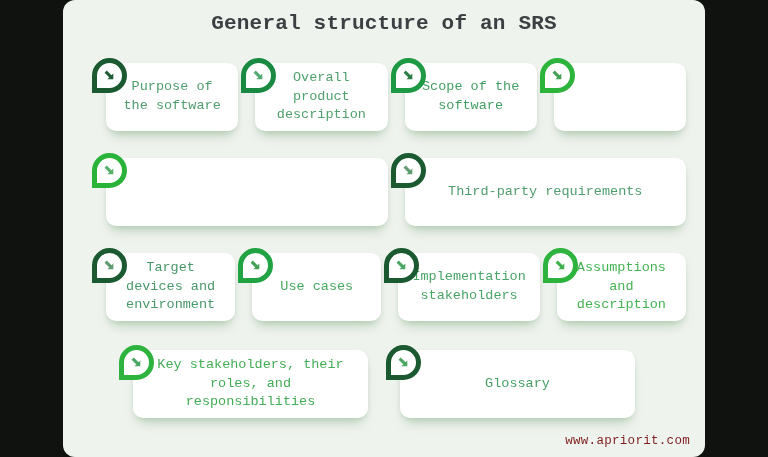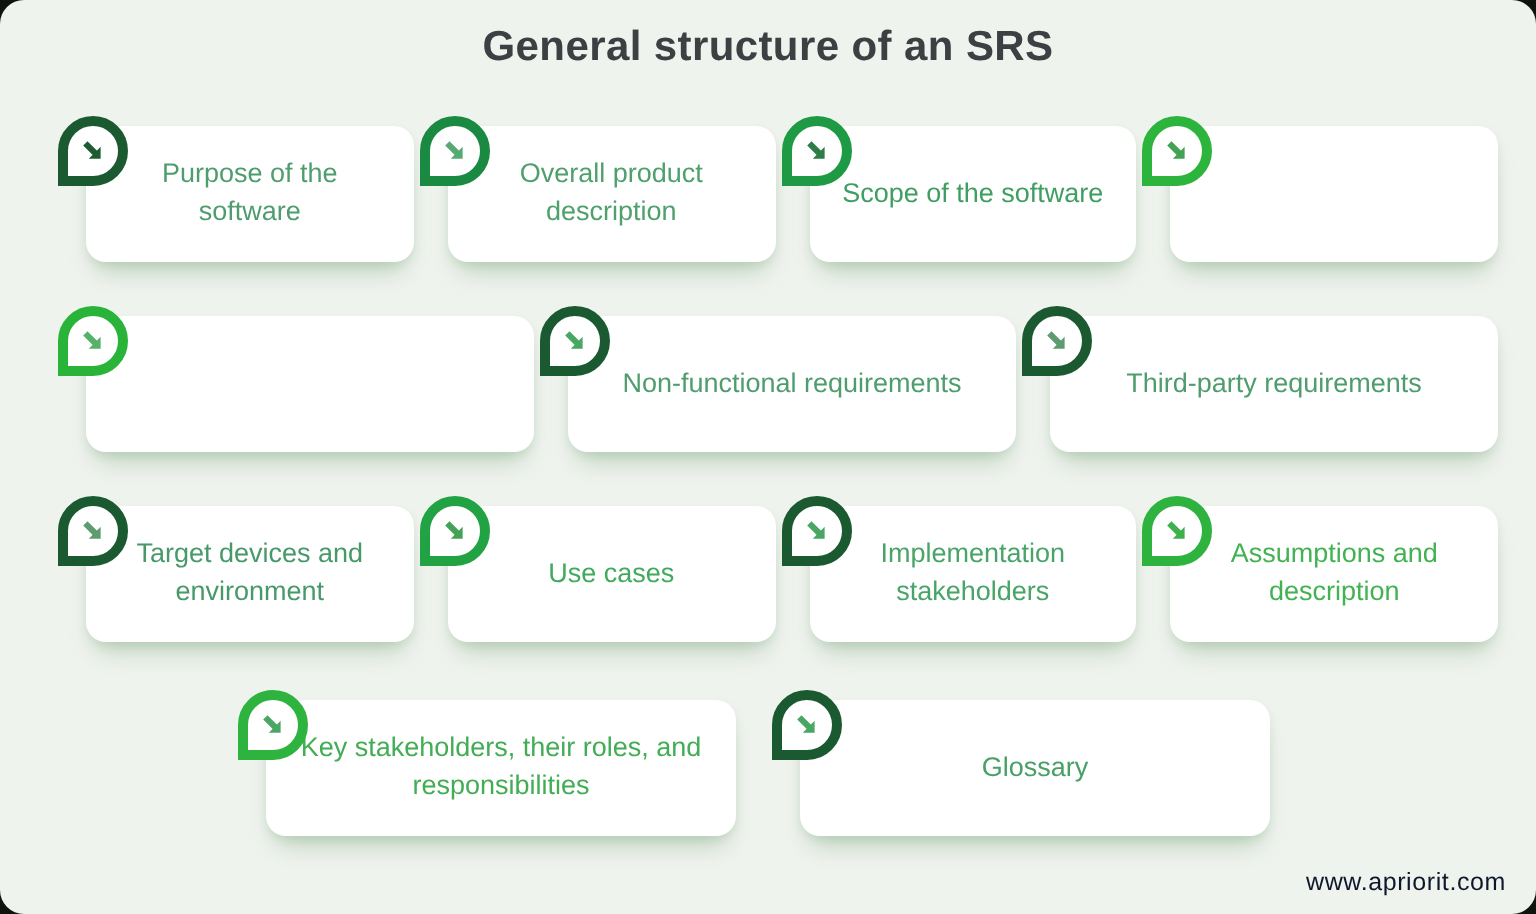"General structure of an SRS" .canvas { font-family: Liberation Sans, sans-serif -> Liberation Mono, monospace; width: 768px -> 642px }
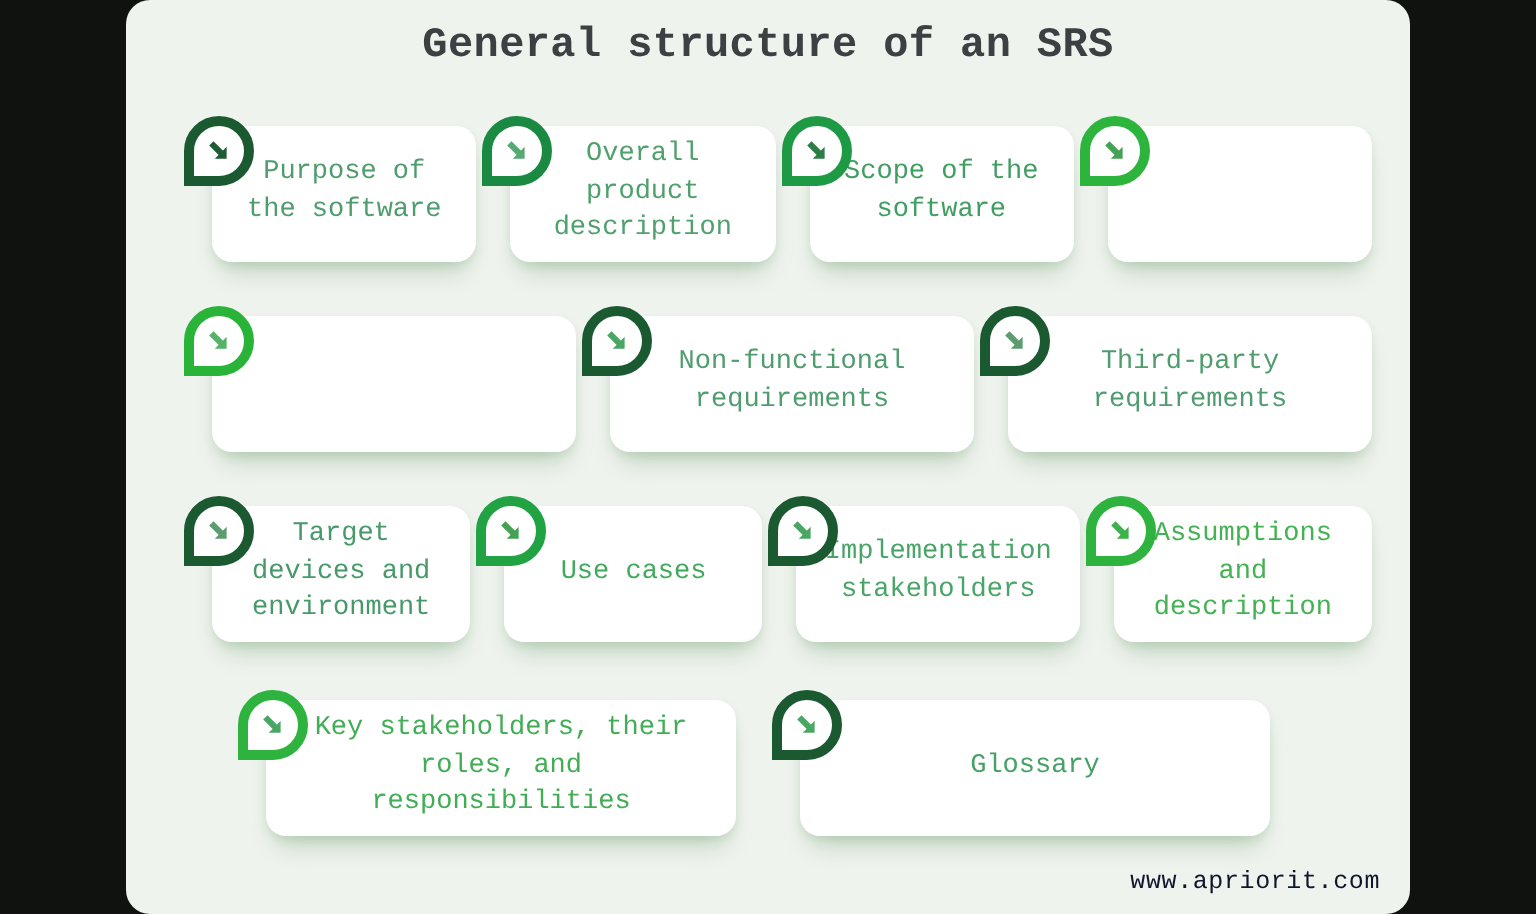"Non-functional requirements" div.card { html: <div> <span> <svg> <path></path> <path></path> </svg> </span> <div>Non-functional requirements</div> </div> -> none }
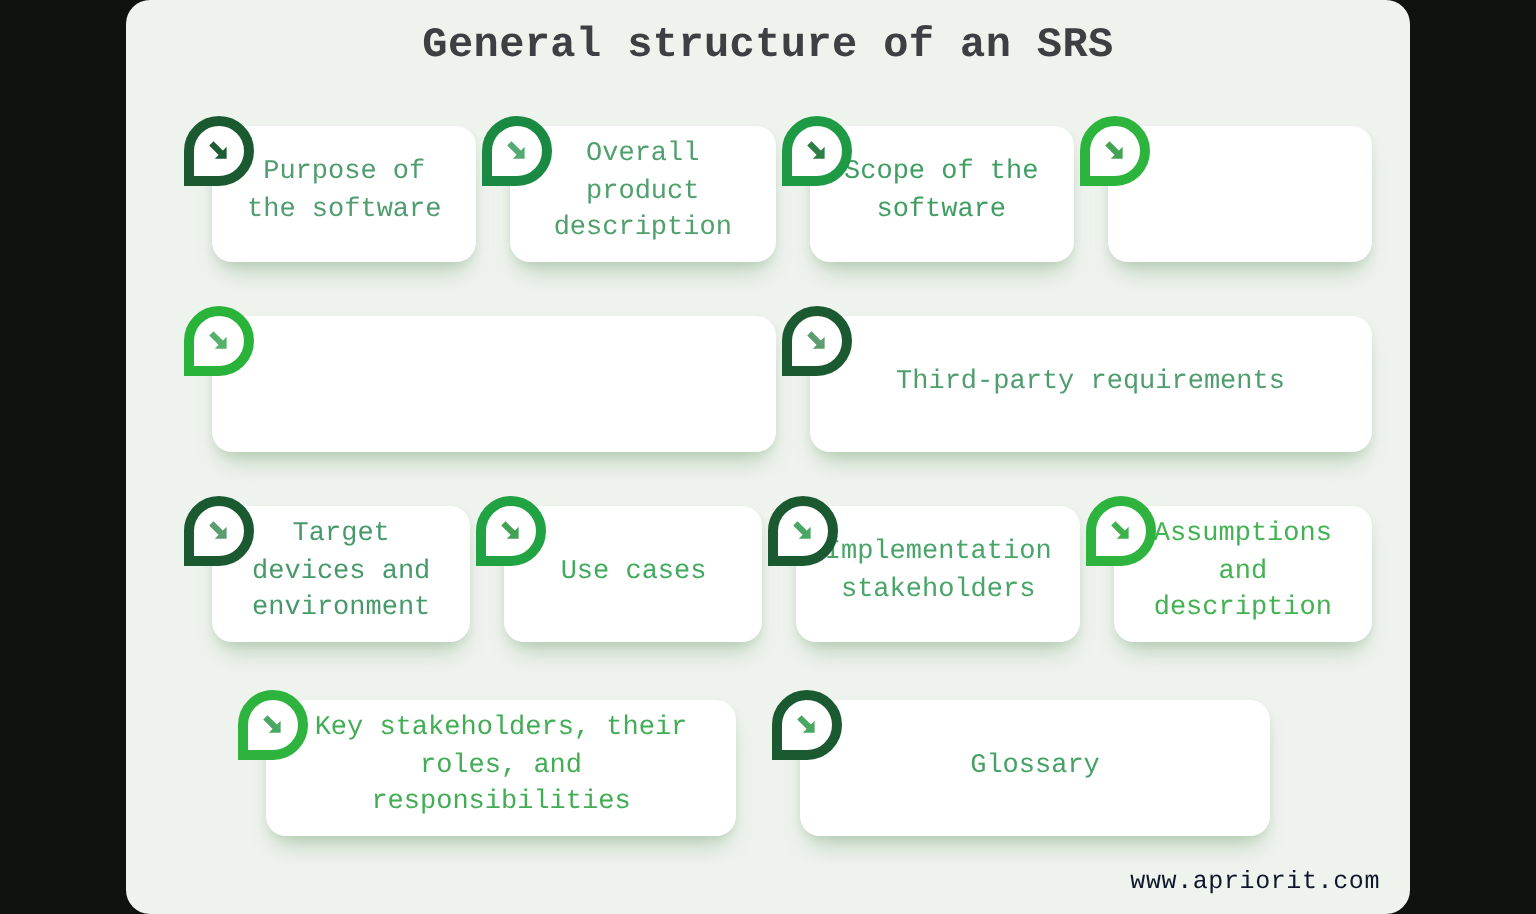"Target devices and environment" .row.r3 { justify-content: flex-end -> none }
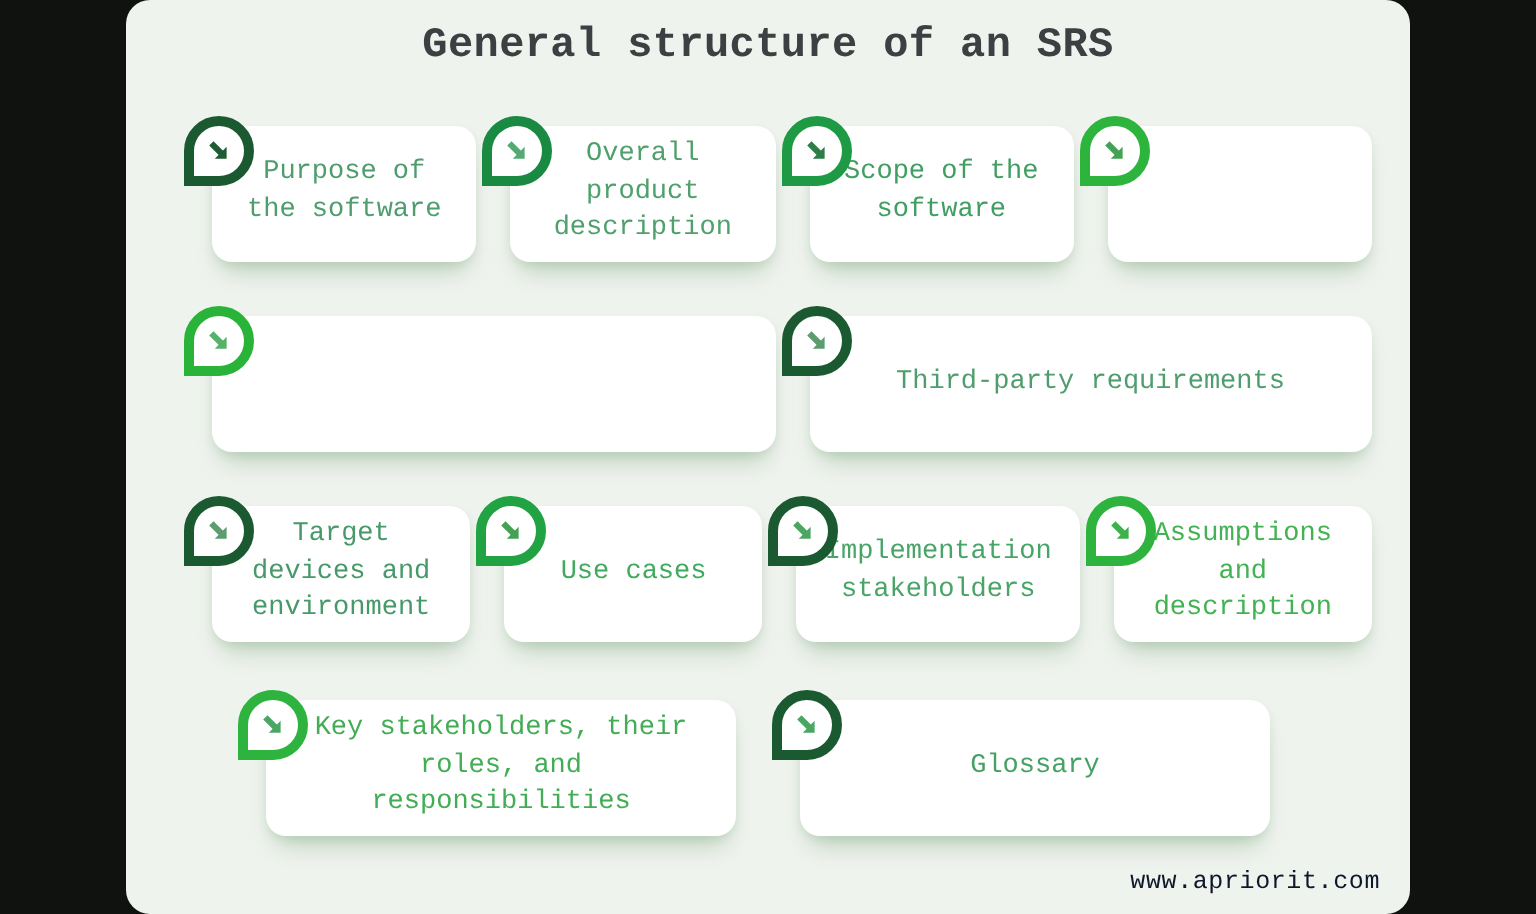"www.apriorit.com" .watermark { color: #0f172a -> #7f1d1d }
